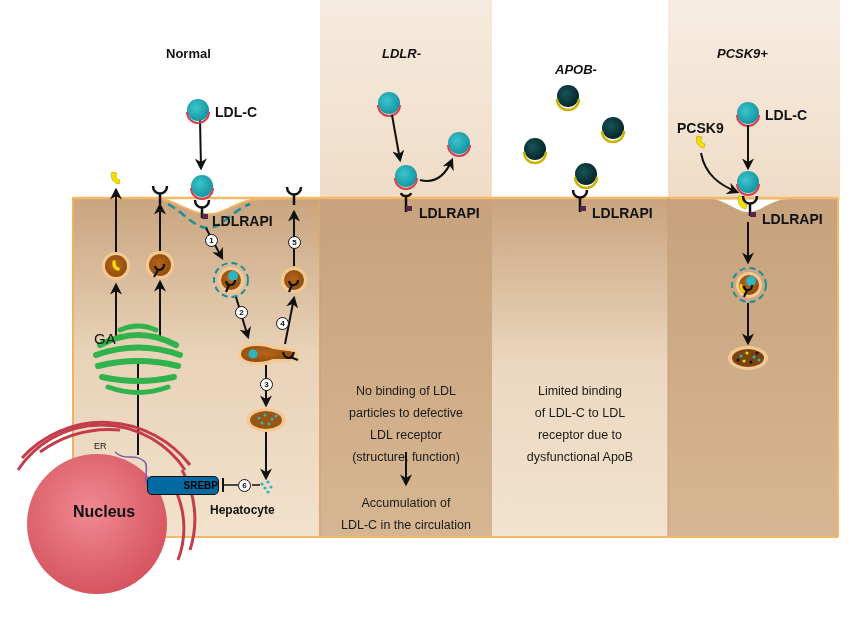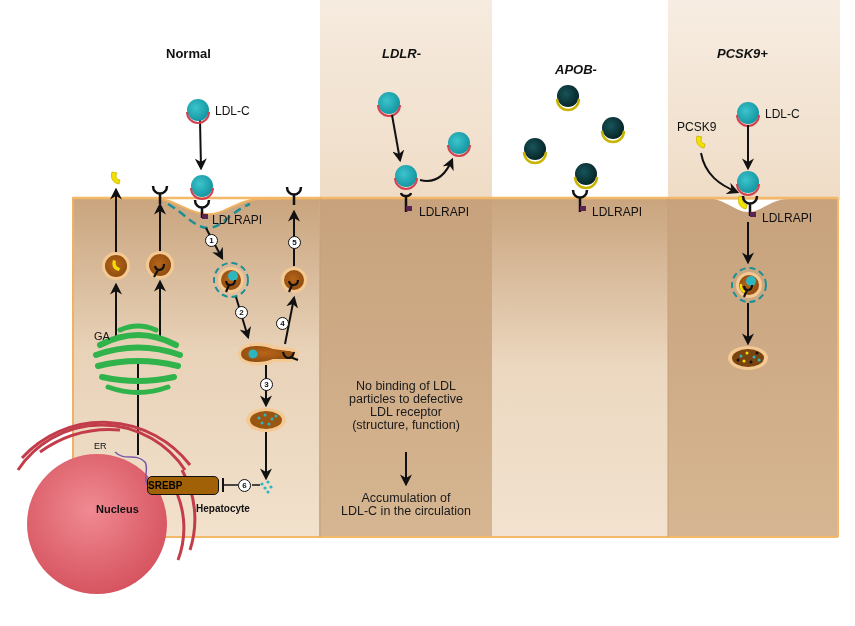"LDL-C" .small { font-size: 12px -> 14px; font-weight: normal -> bold }
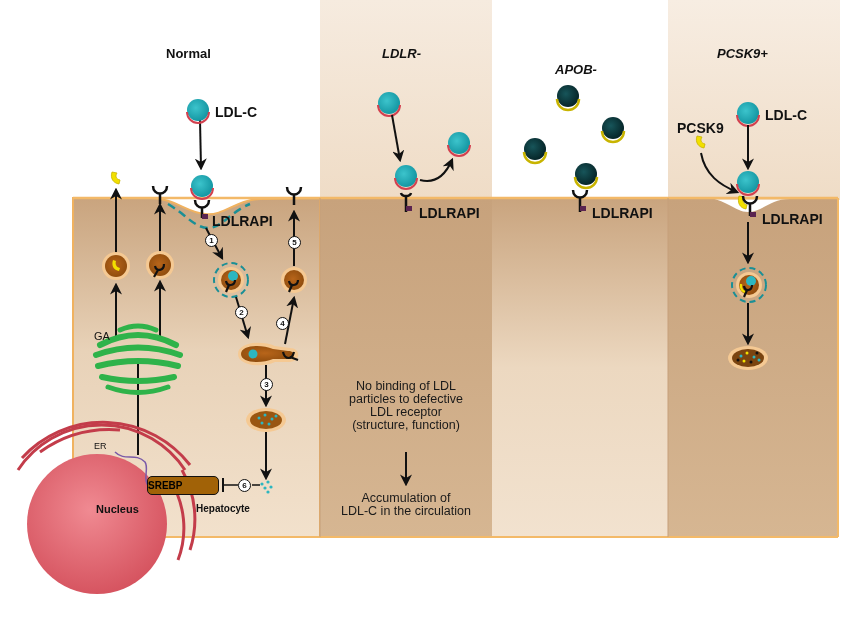"GA" div.lbl { font-size: 11px -> 15px }
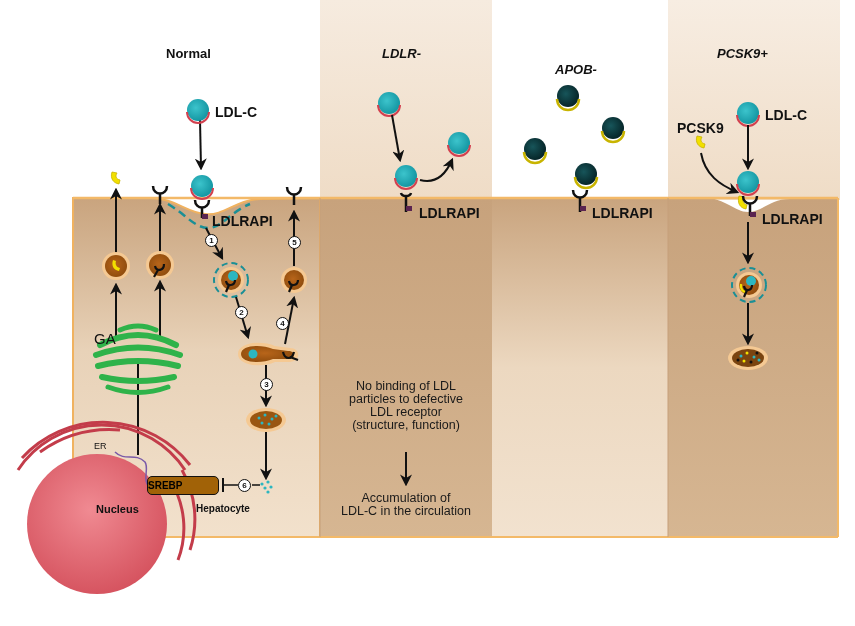"No binding of LDL" .desc { line-height: 13px -> 22px }
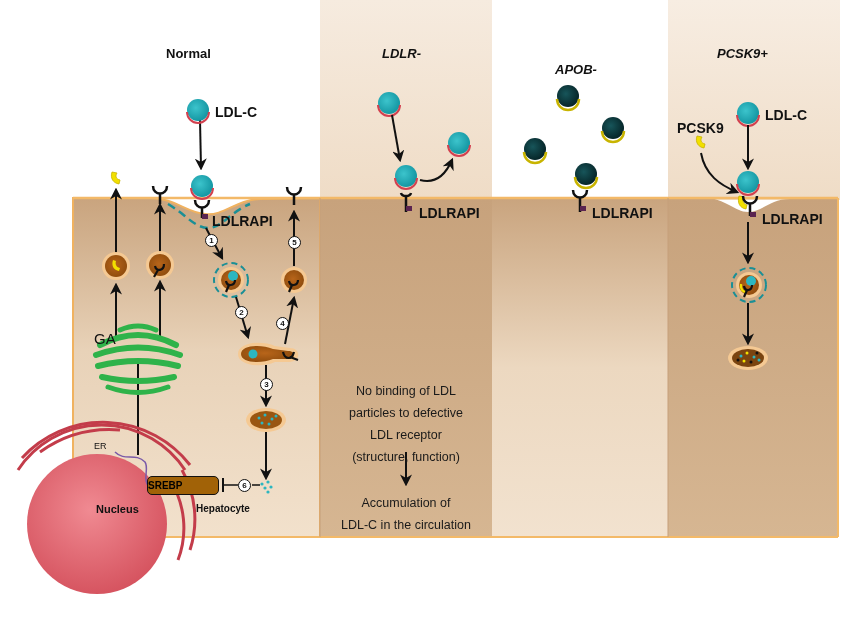"Limited binding" div.lbl { html: none -> <div>Limited binding of LDL-C to LDL receptor due to dysfunctional ApoB</div> }
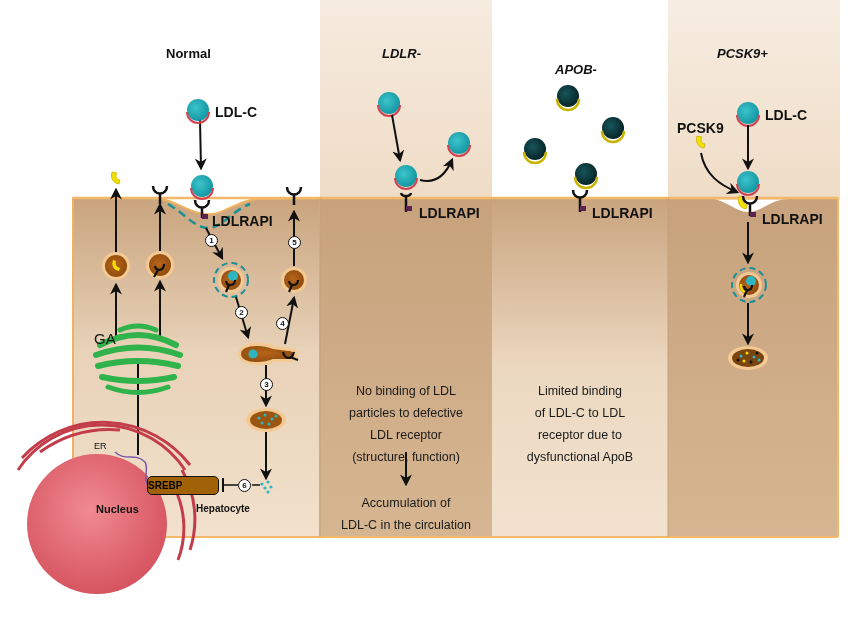"SREBP" .srebp { background: #a16207 -> #0369a1; text-align: left -> right }
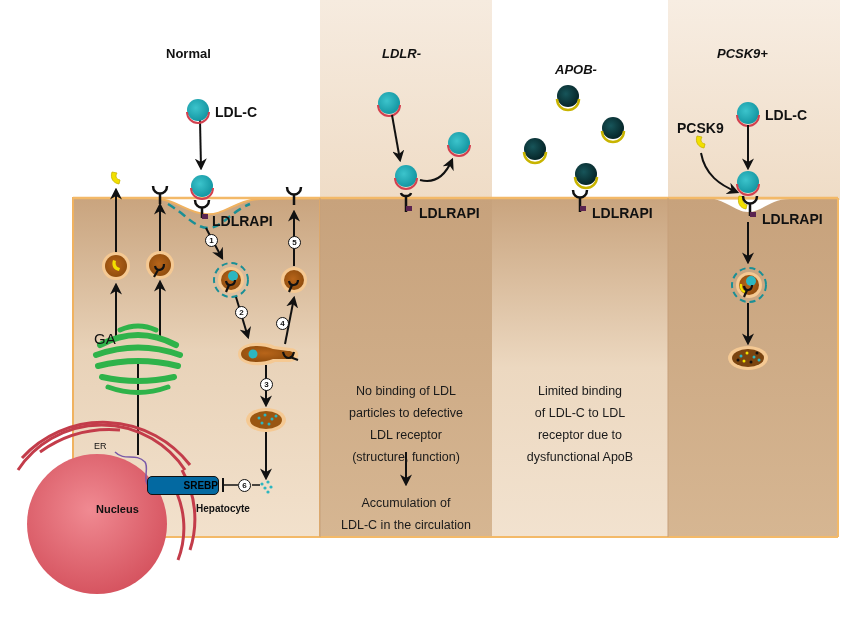"Nucleus" div.lbl { font-size: 11px -> 16px; left: 96px -> 73px }
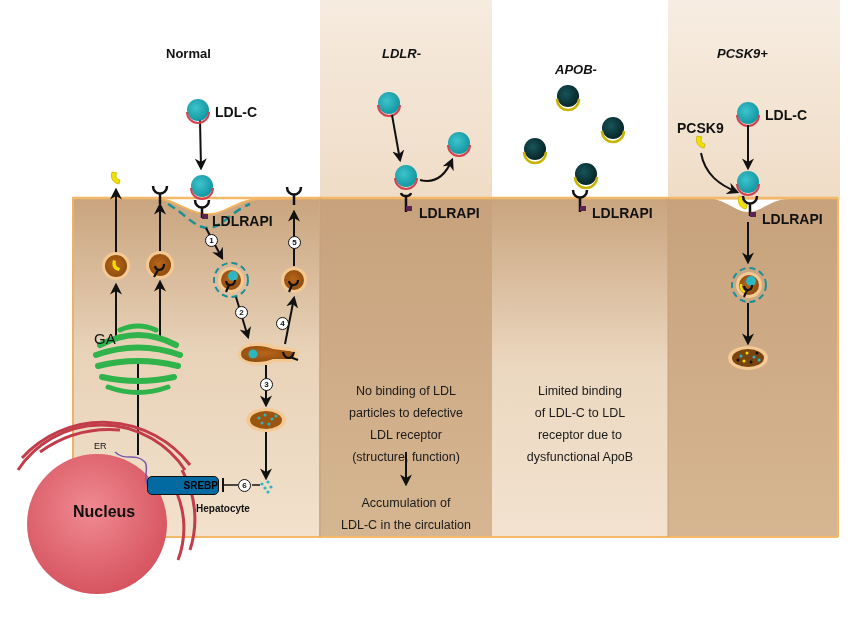"Hepatocyte" div.lbl { font-size: 10px -> 12px; left: 196px -> 210px }
